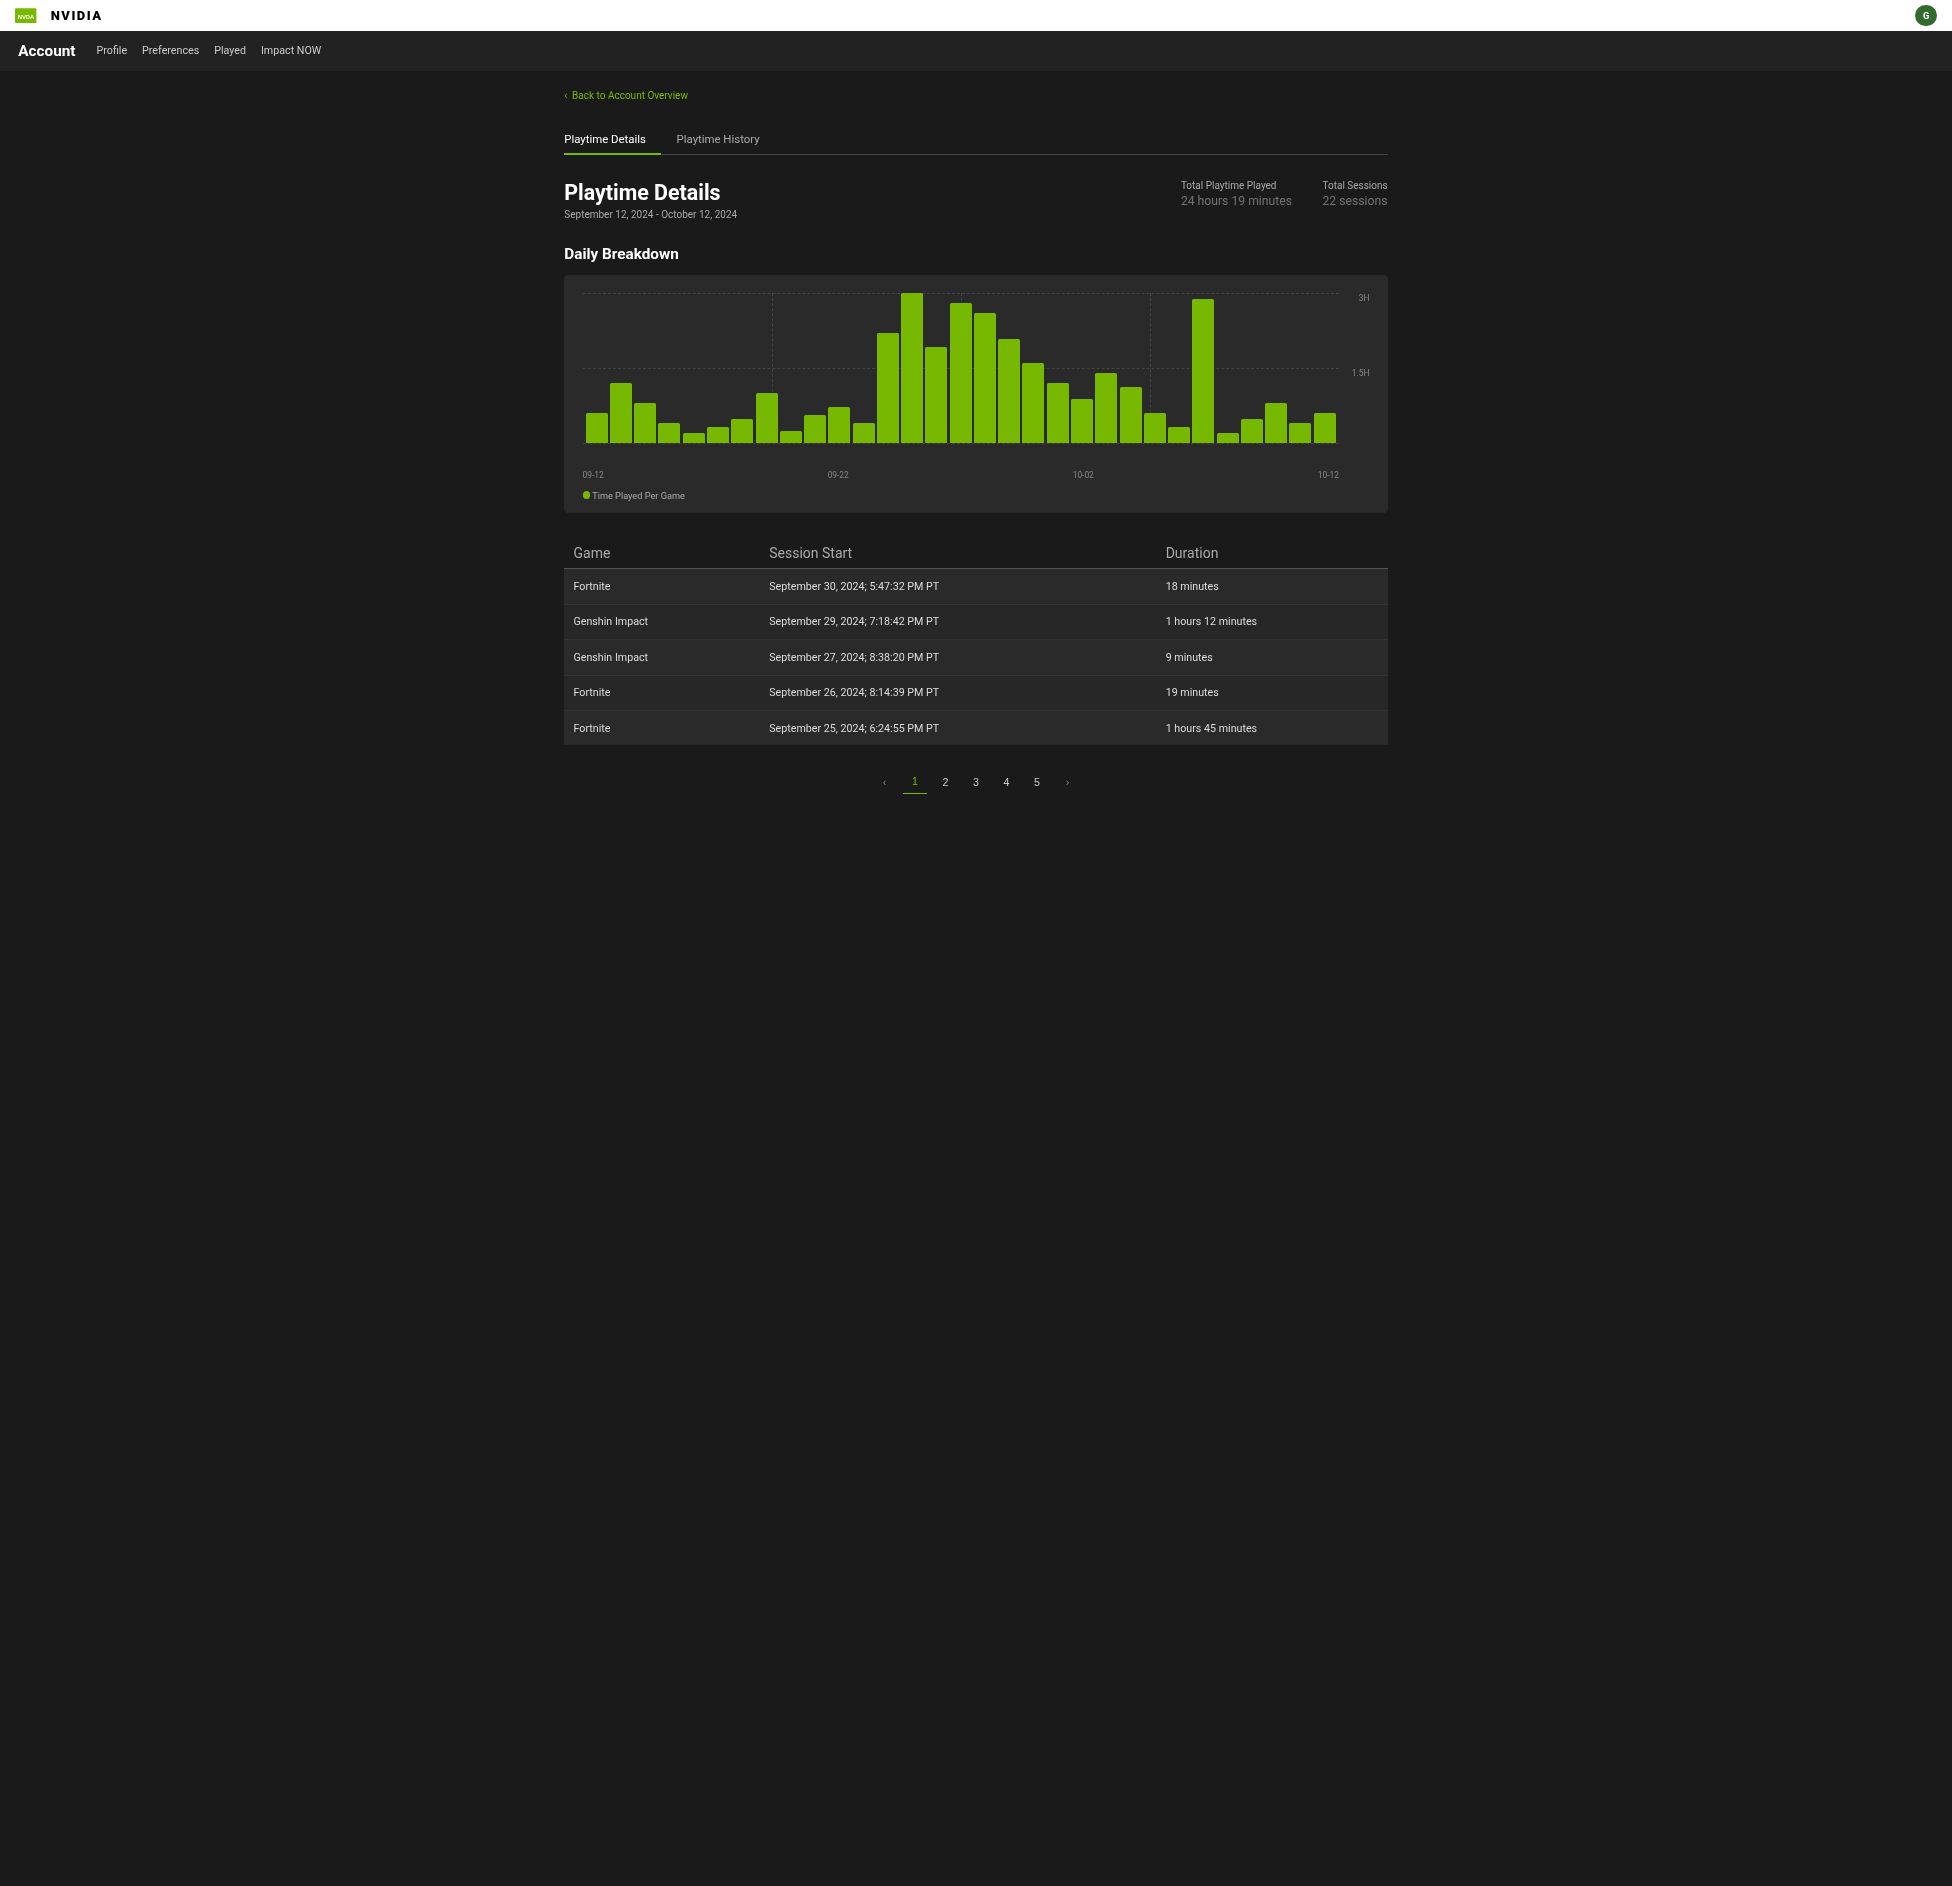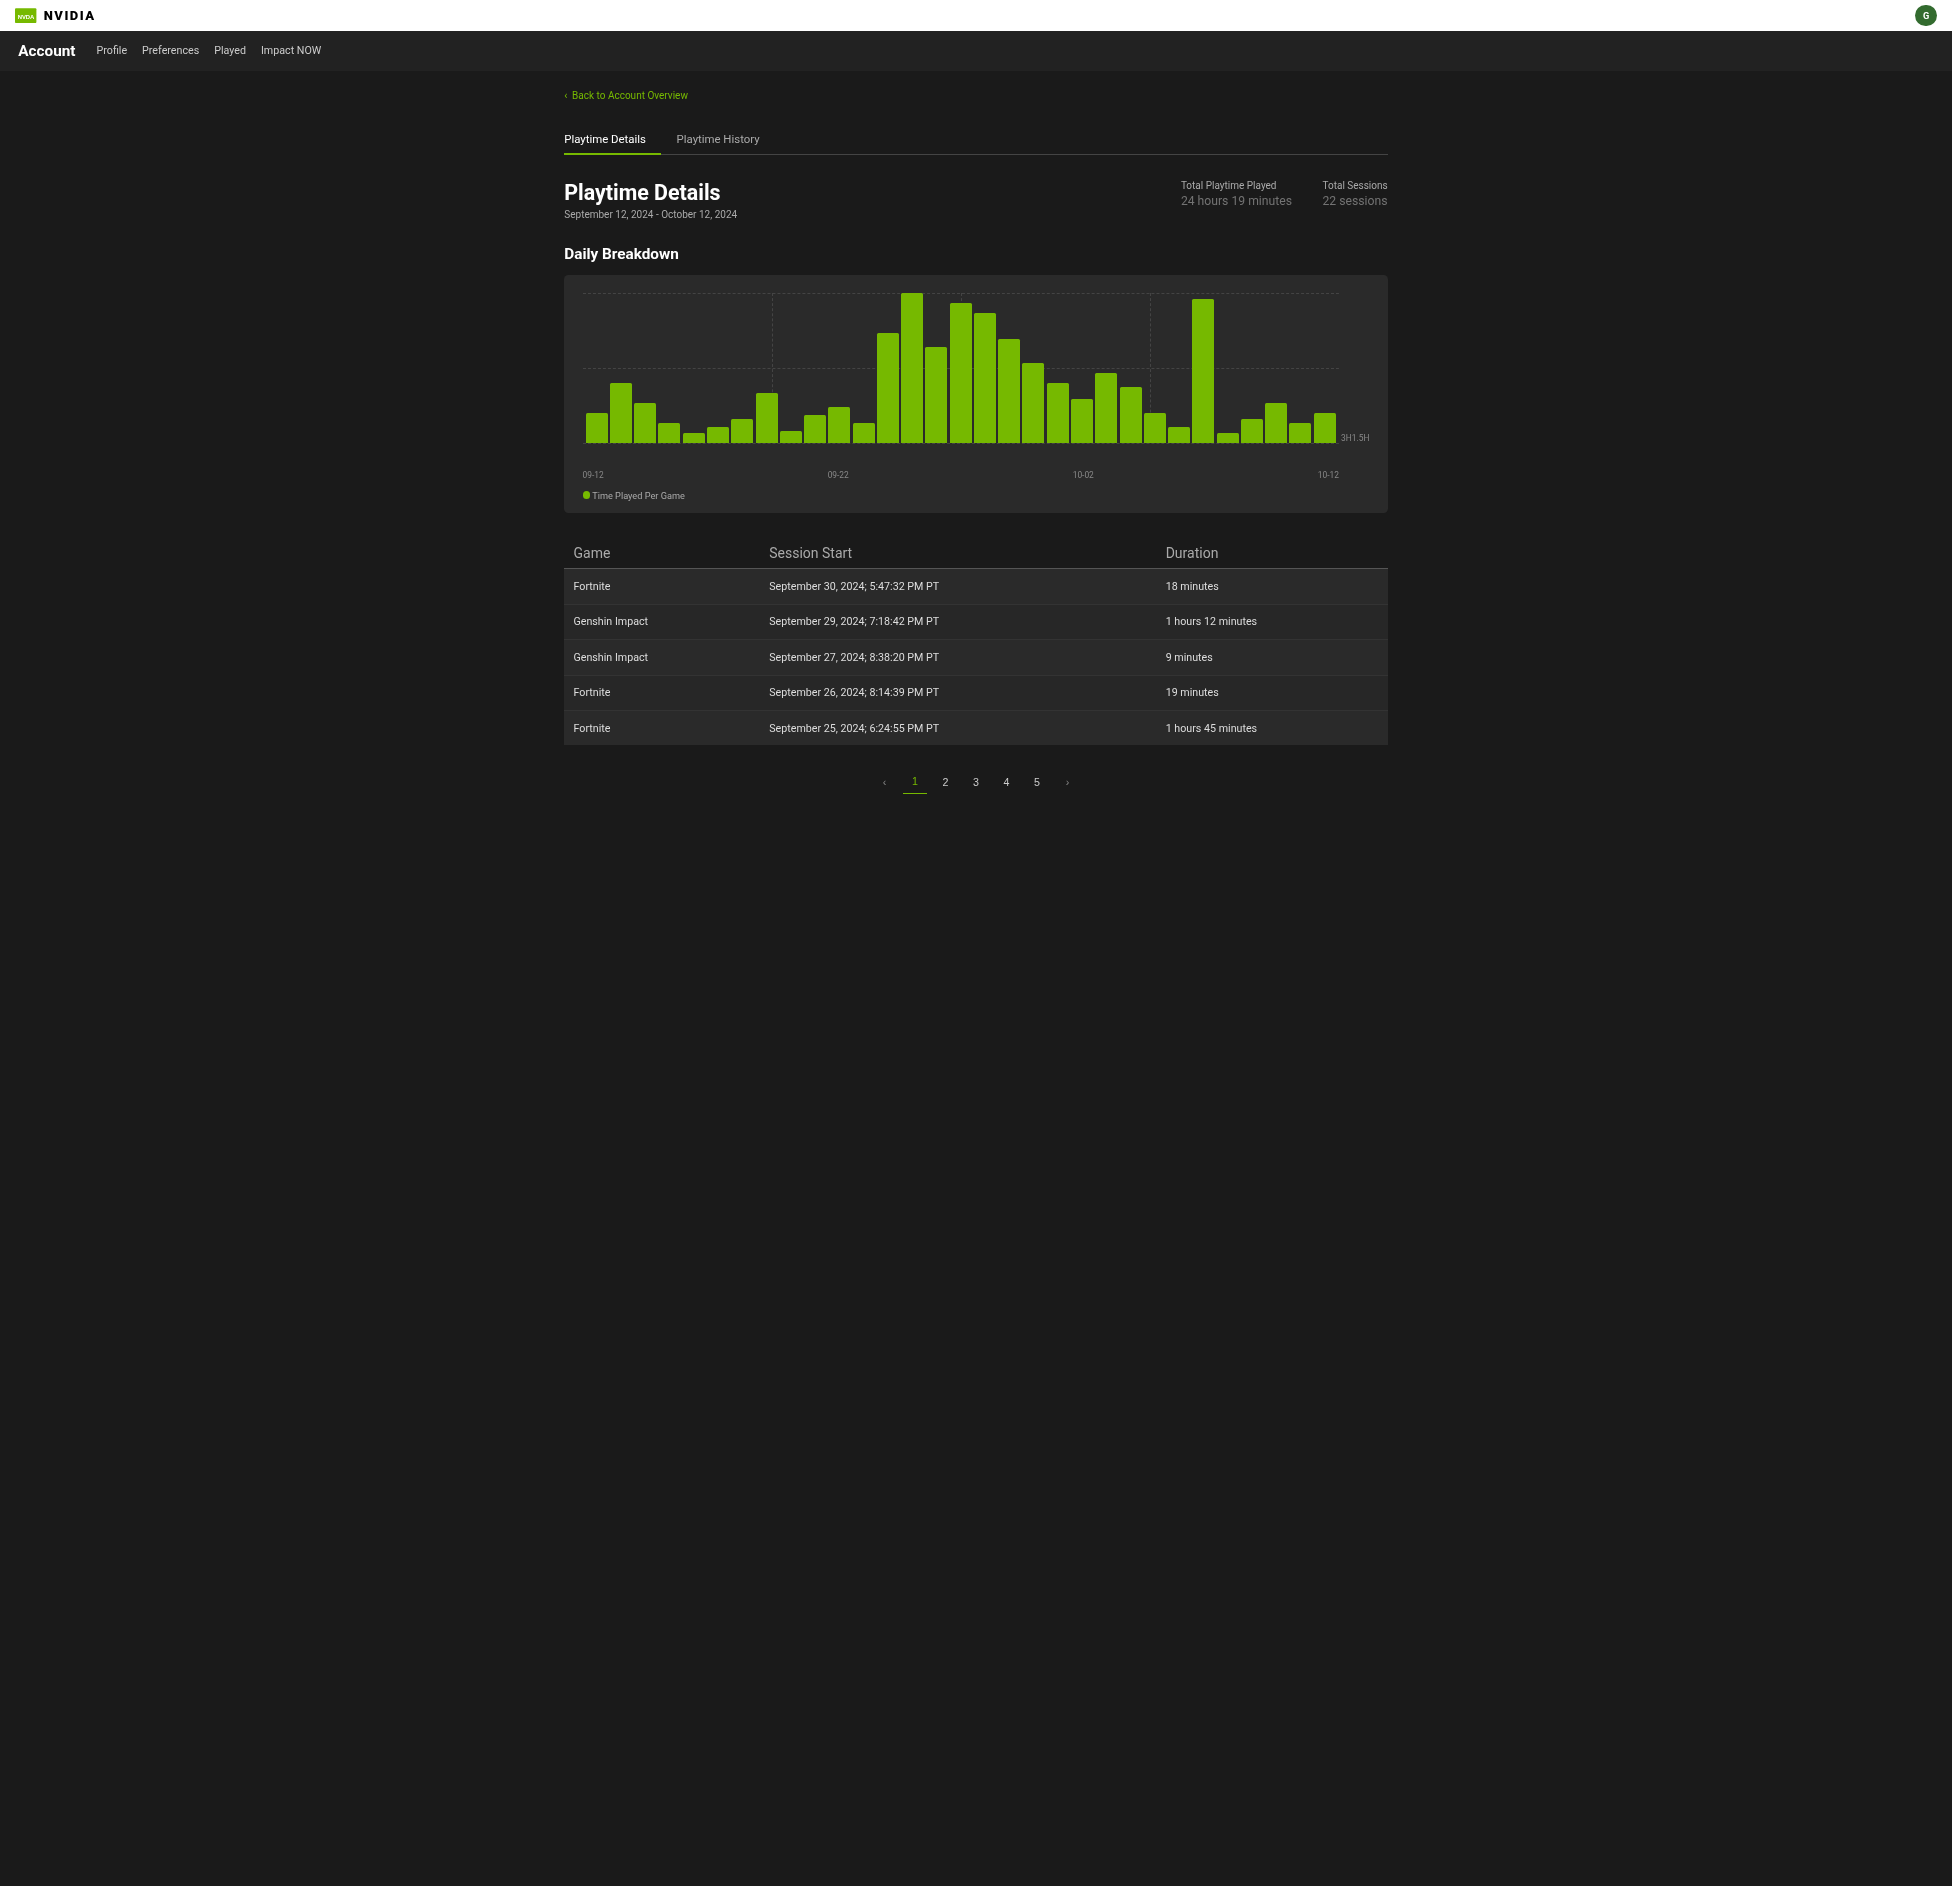"NVIDIA" .nvidia-logo { gap: 7px -> 14px }
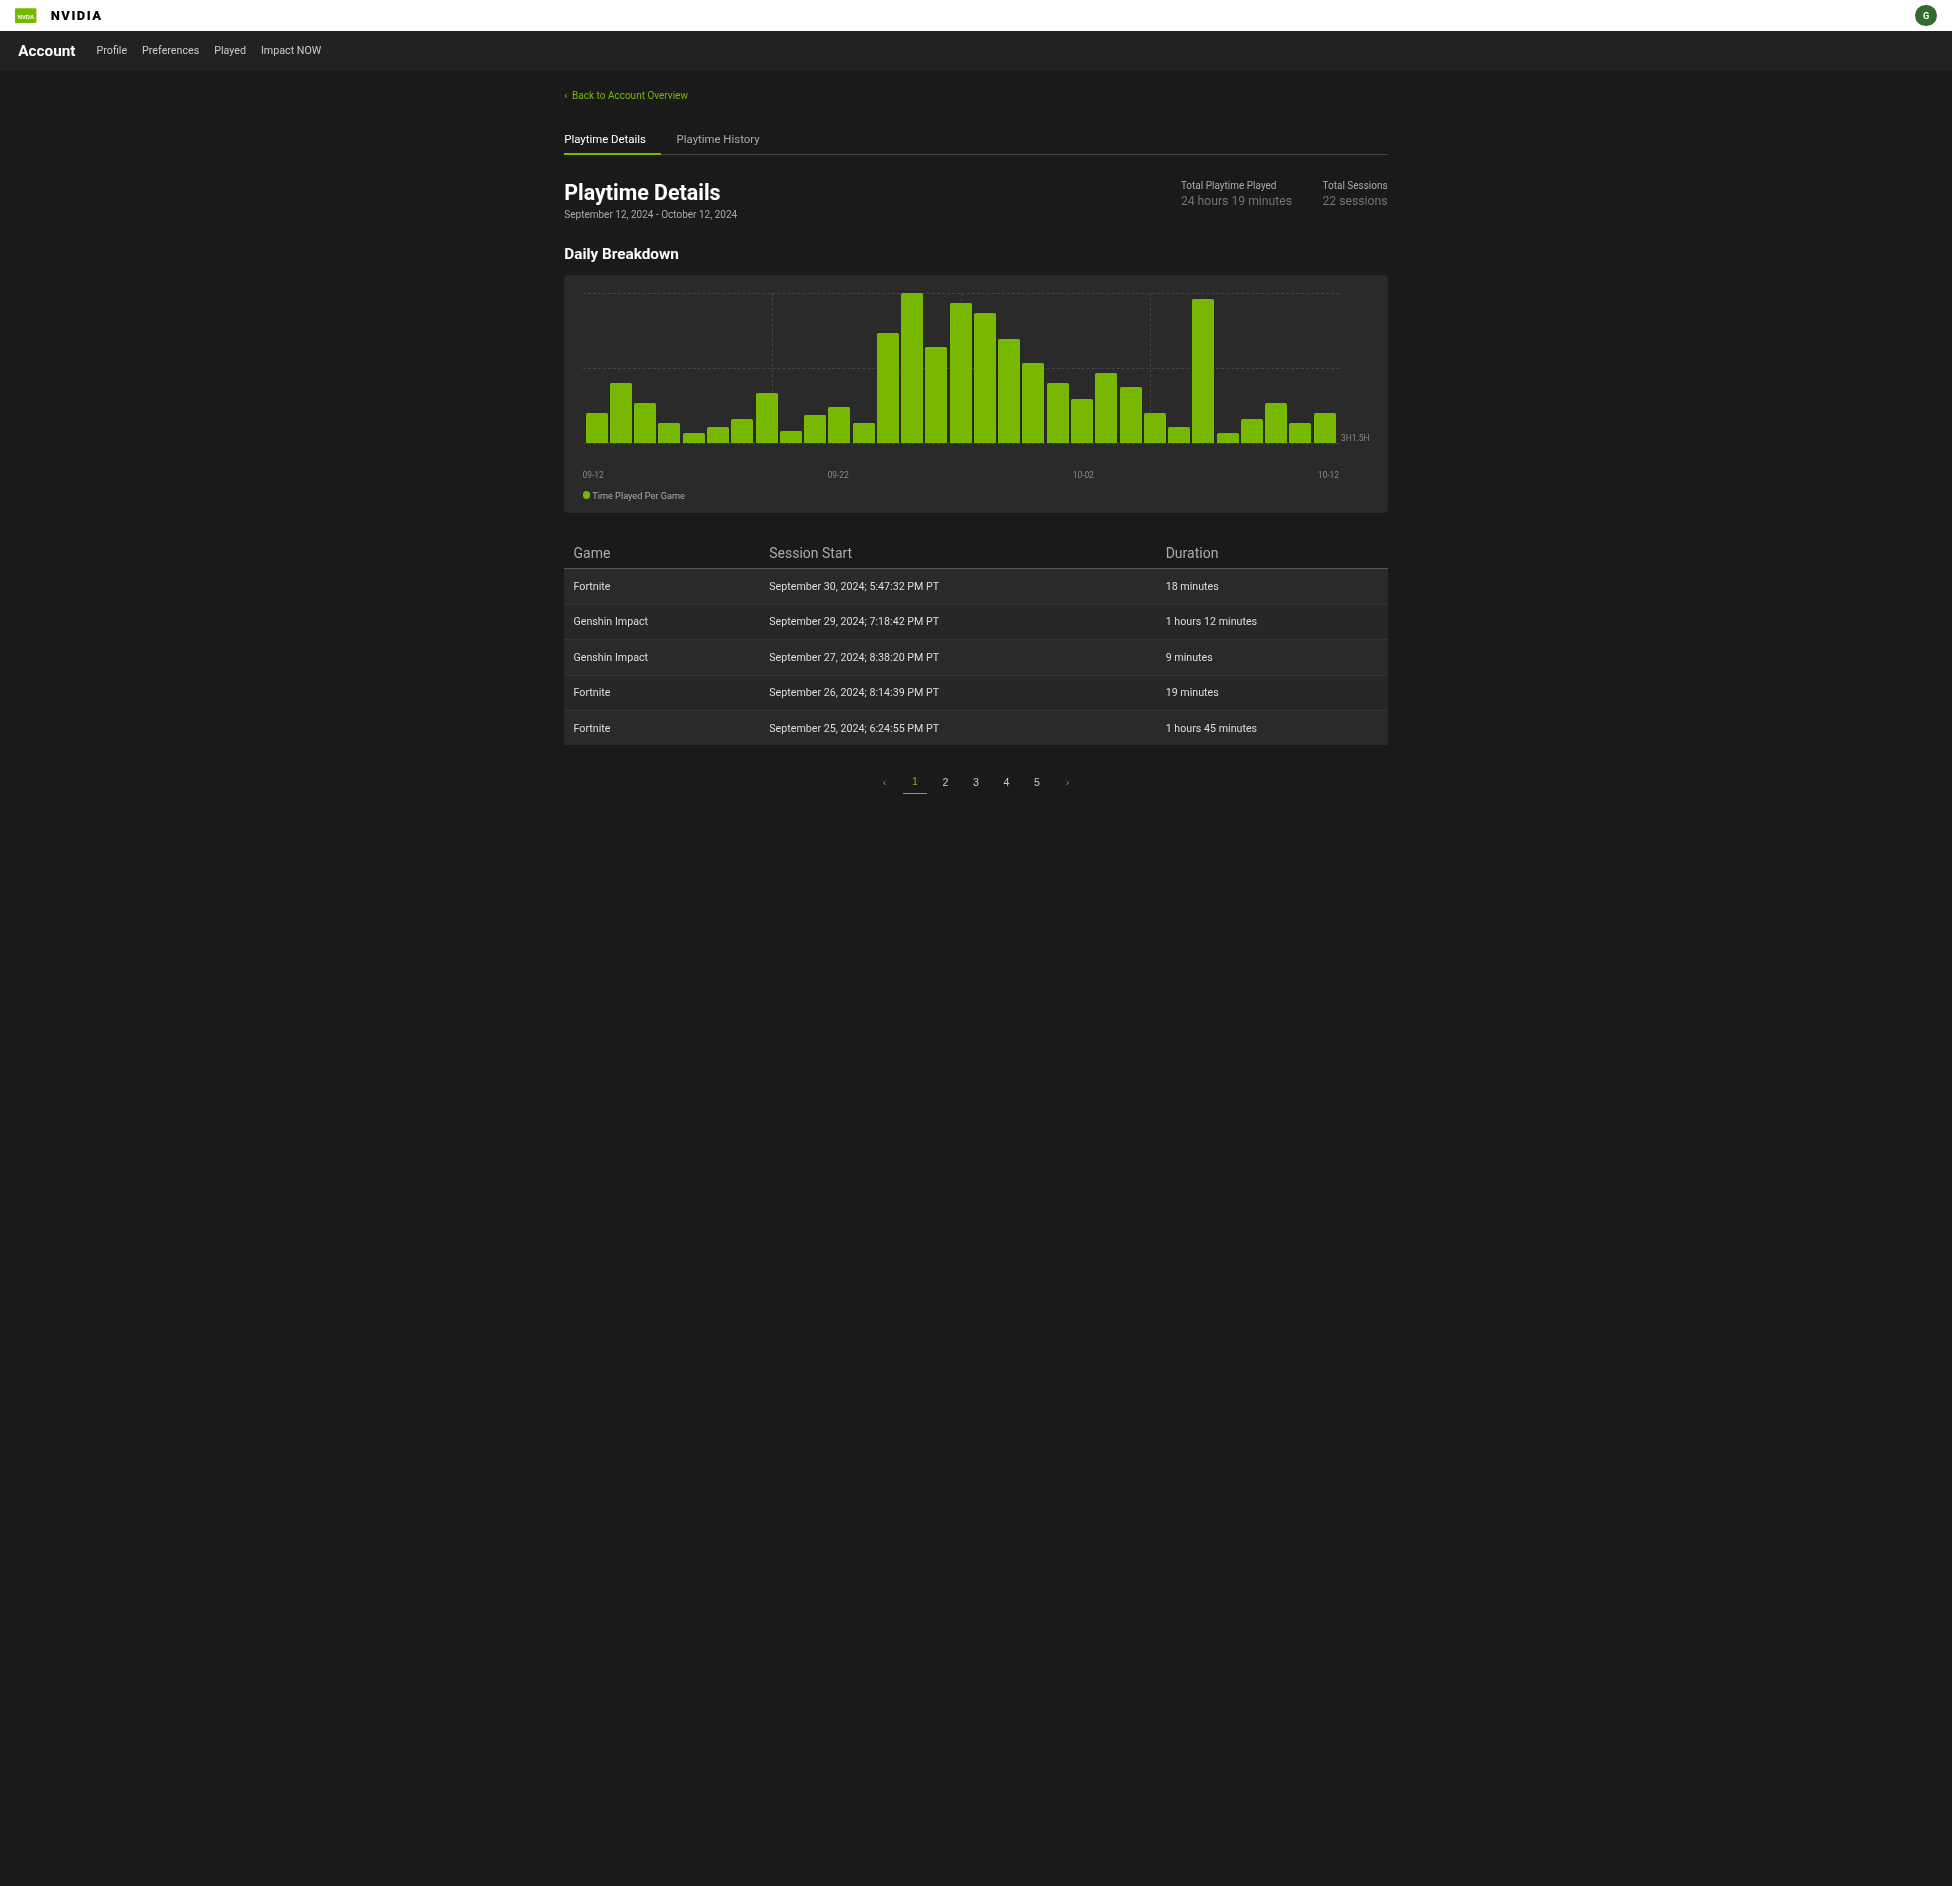"3H" .chart-y-labels { flex-direction: row -> column }
